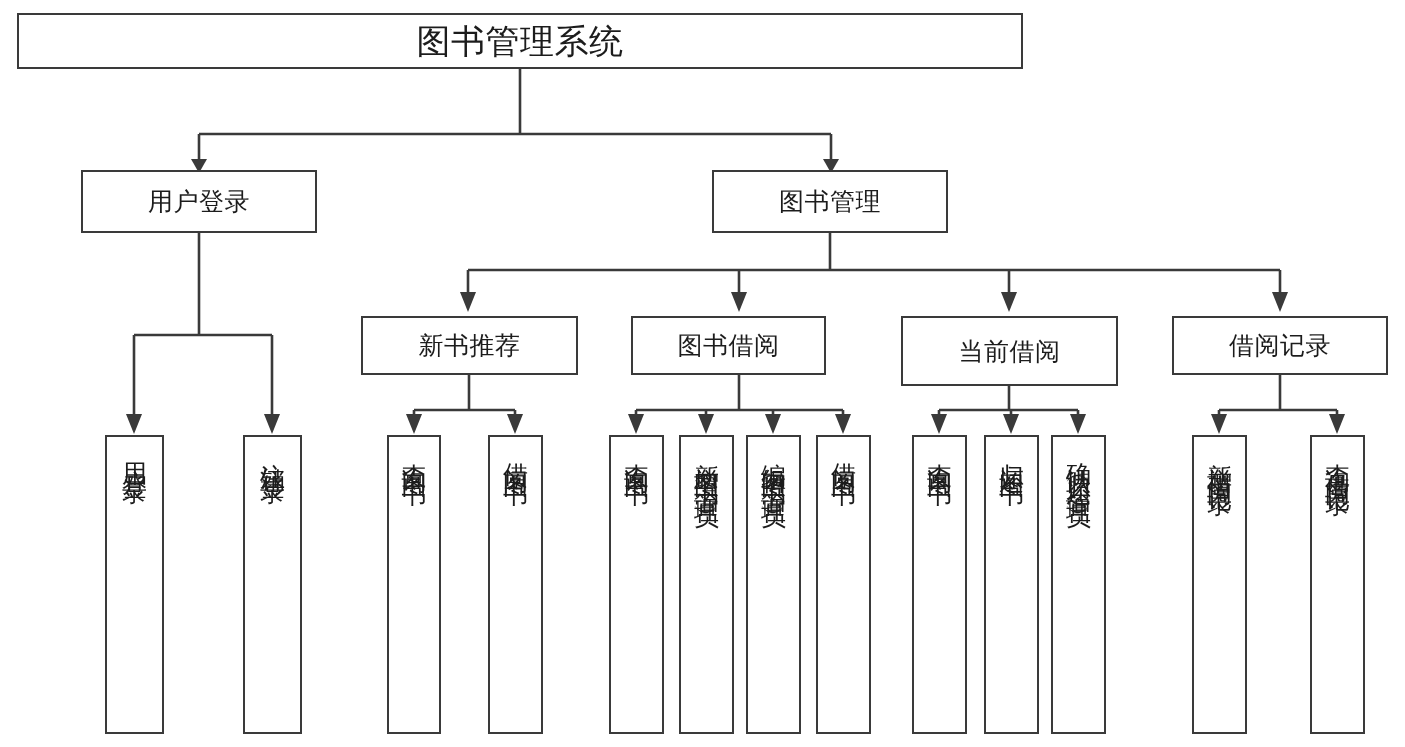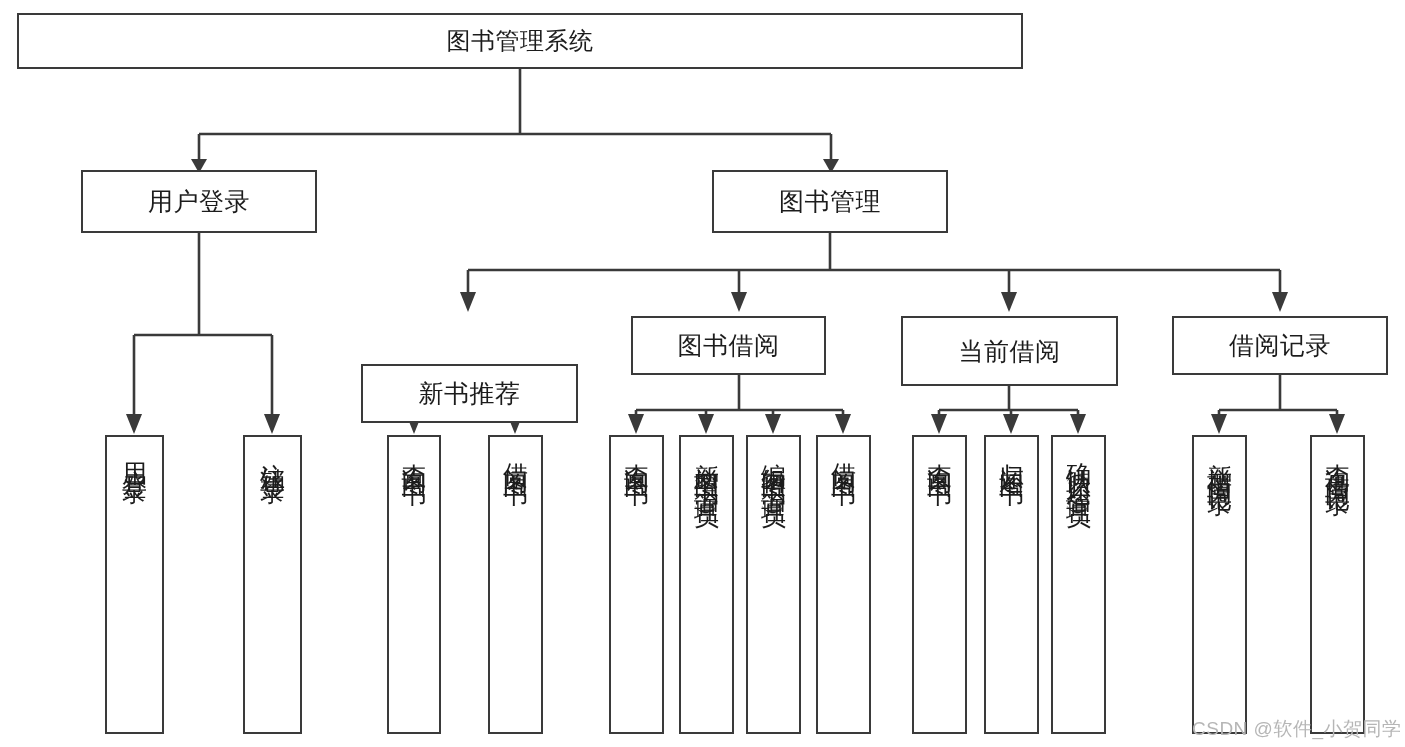"图书管理系统" .node.root .lbl { font-size: 24px -> 34px }
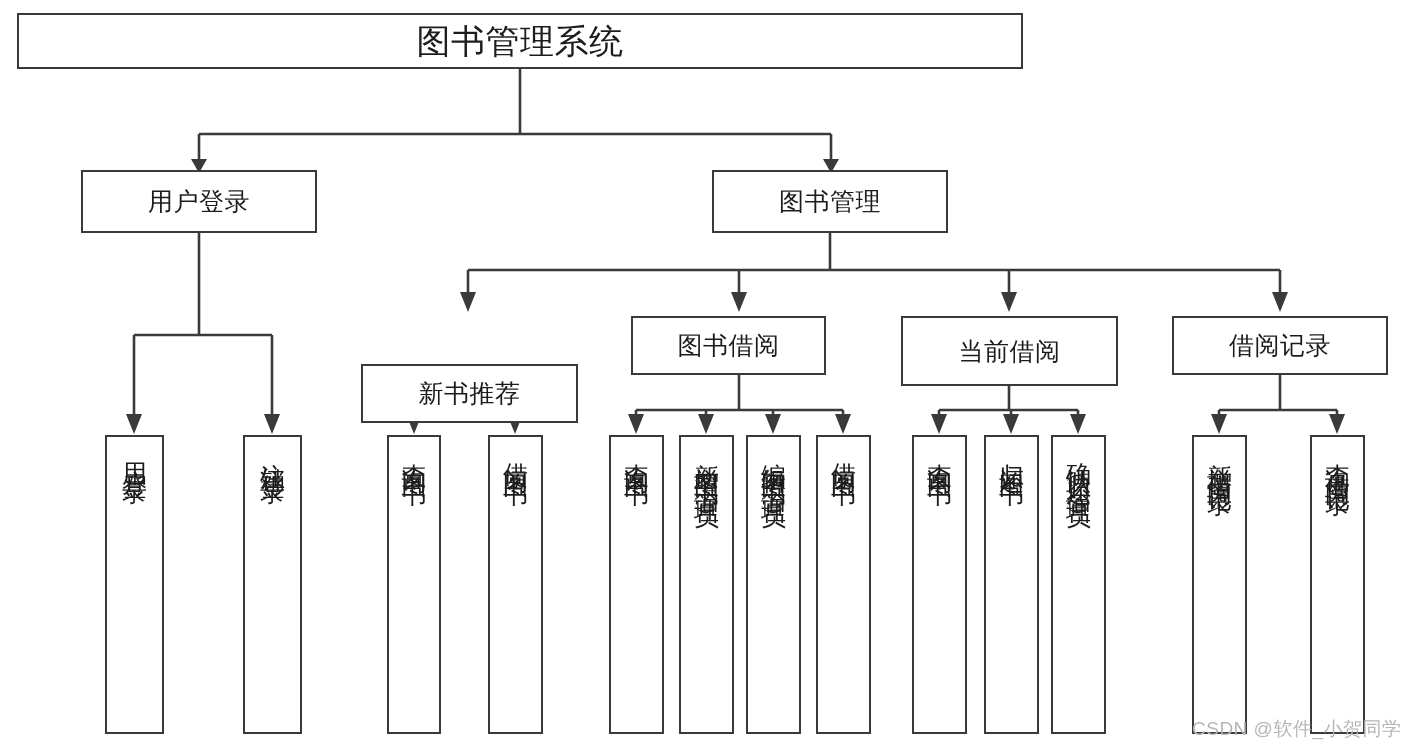"新书推荐" div.node { margin-top: 48px -> none }
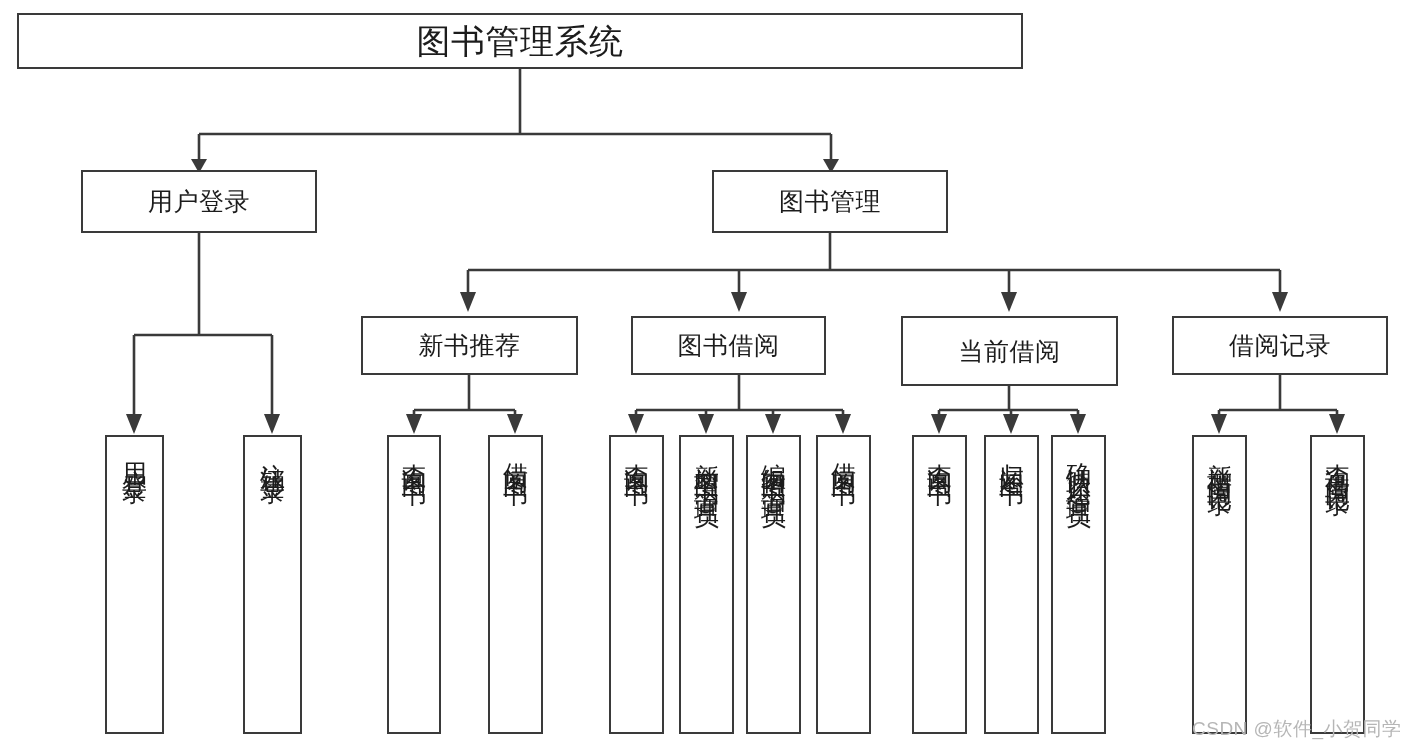"CSDN @软件_小贺同学" div.watermark { html: <div>CSDN @软件_小贺同学</div> -> none }
